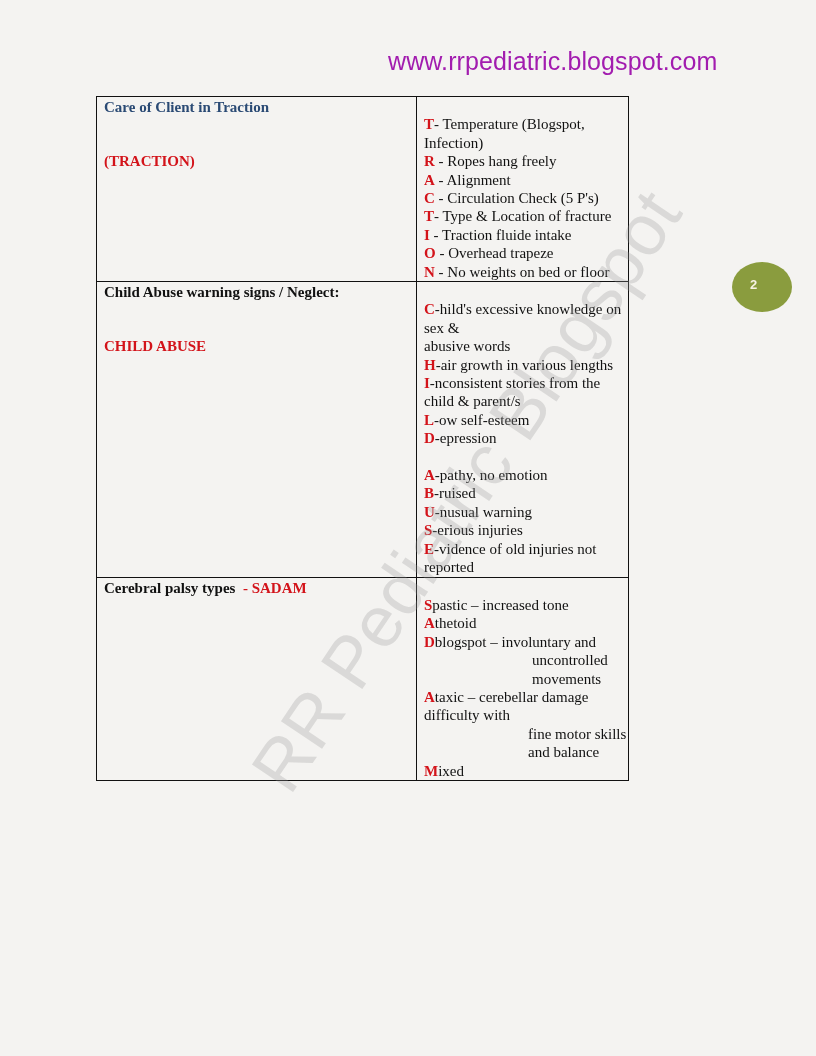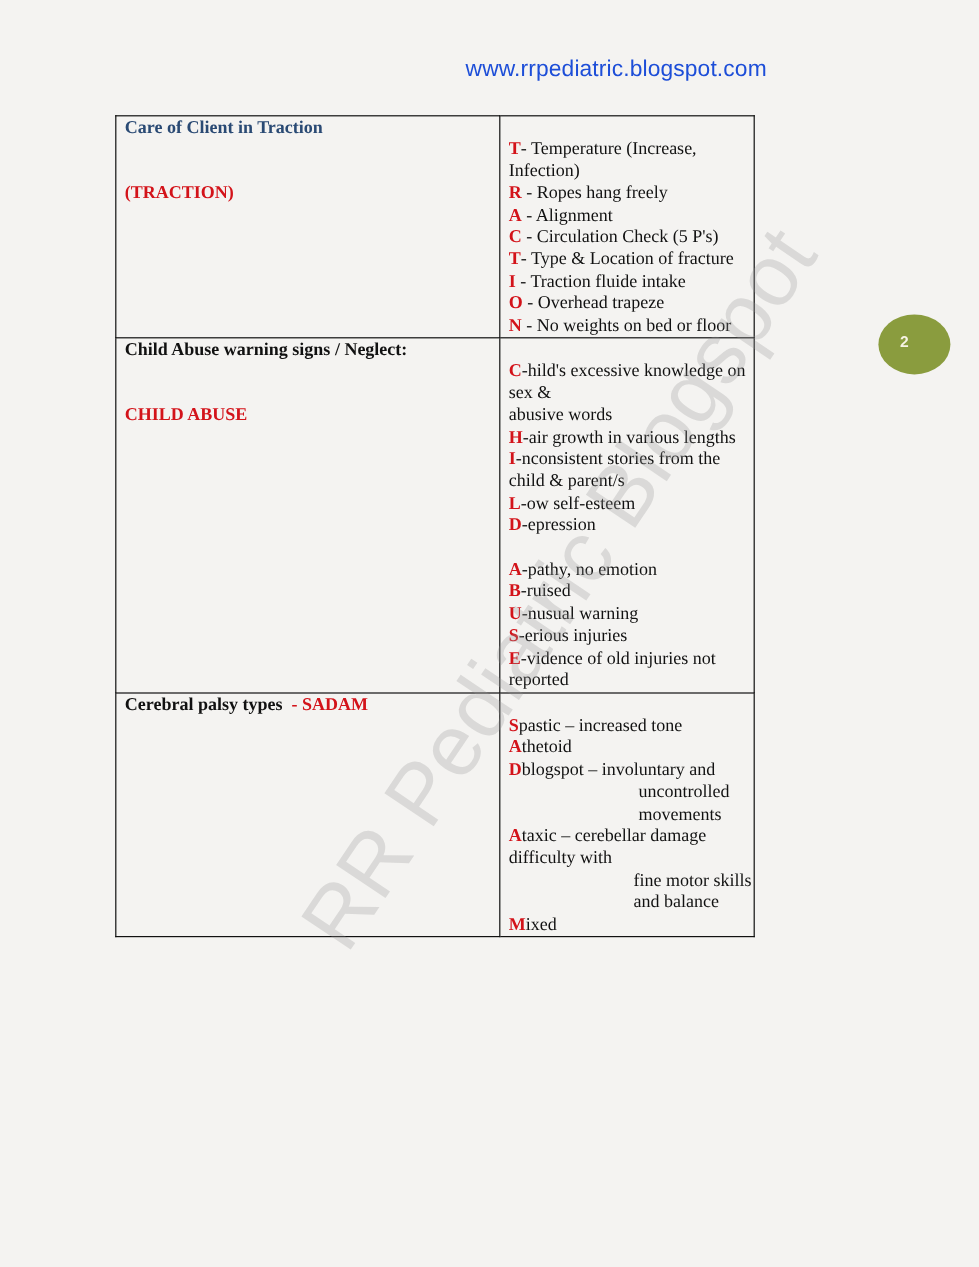"www.rrpediatric.blogspot.com" .site-url { color: #1d4ed8 -> #a21caf; font-size: 19px -> 25px }
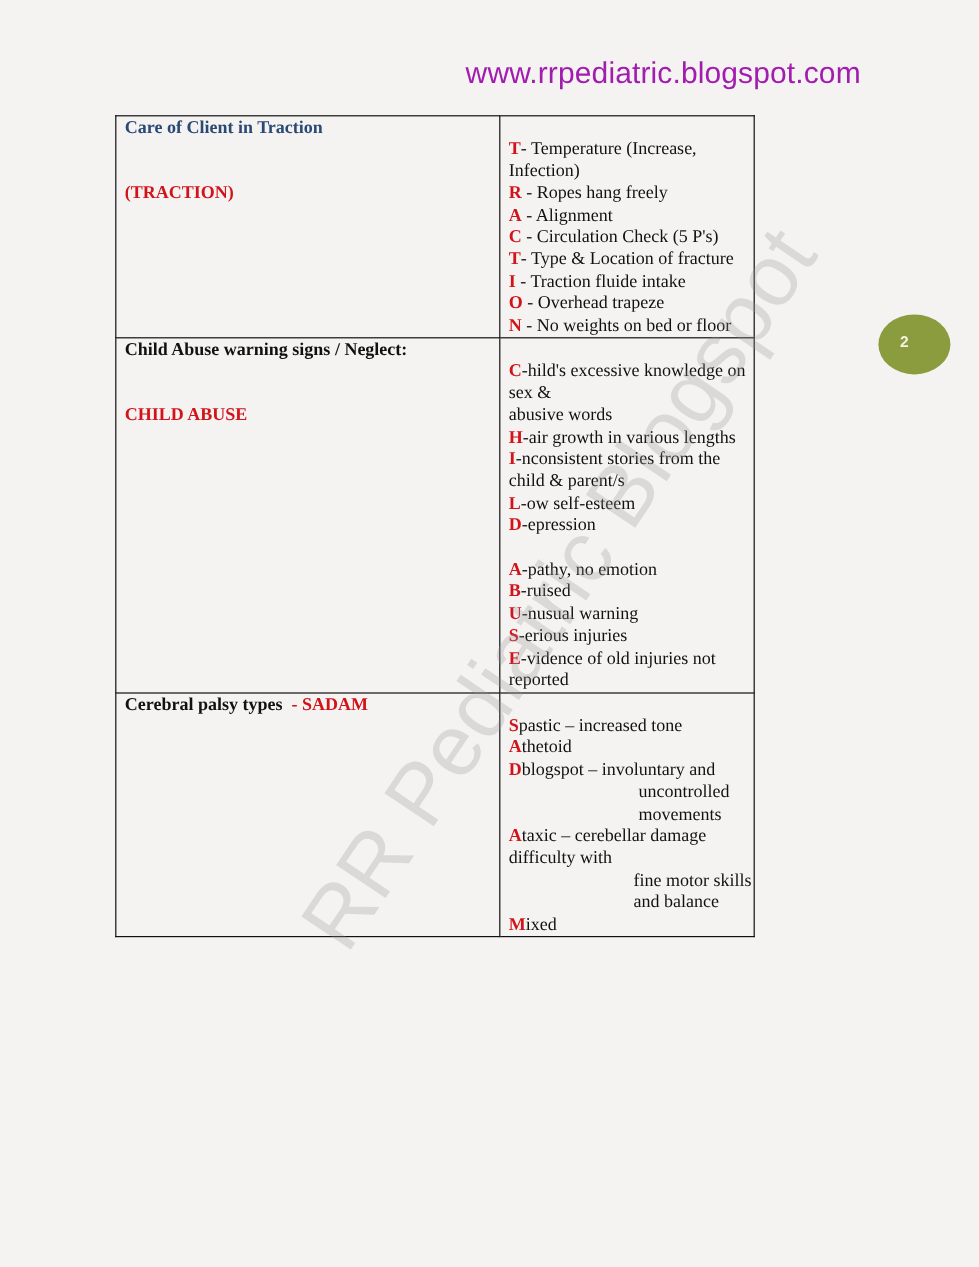"- Temperature (Increase, Infection)" span { text: Increase -> Blogspot }
